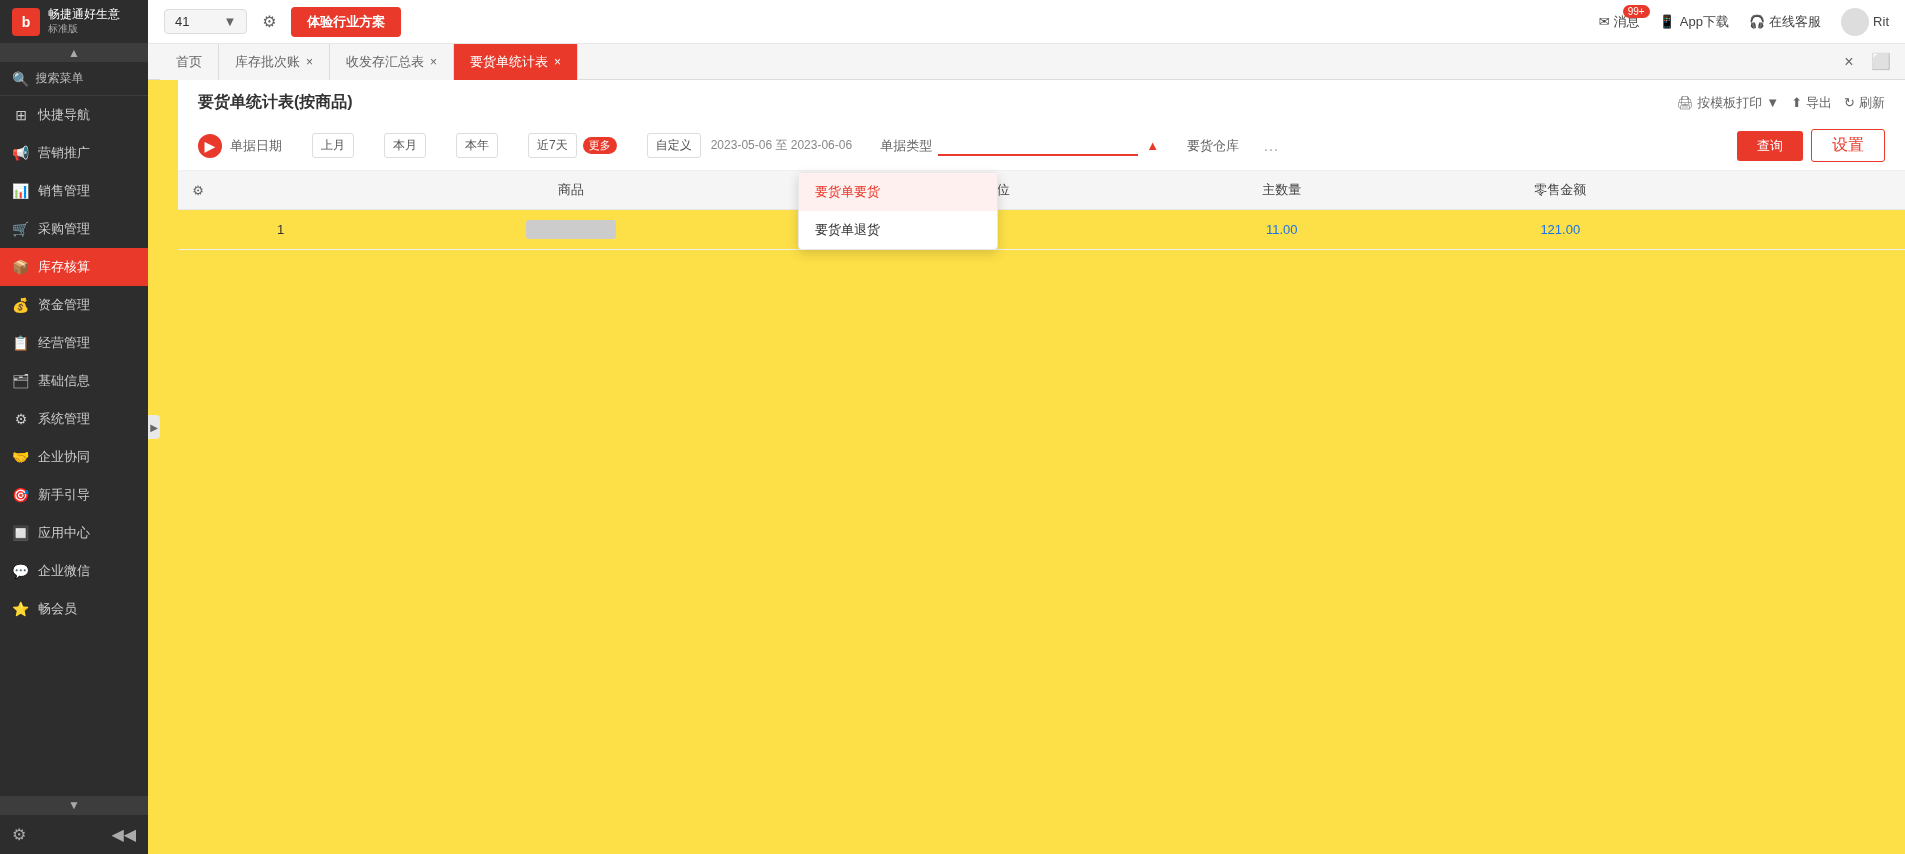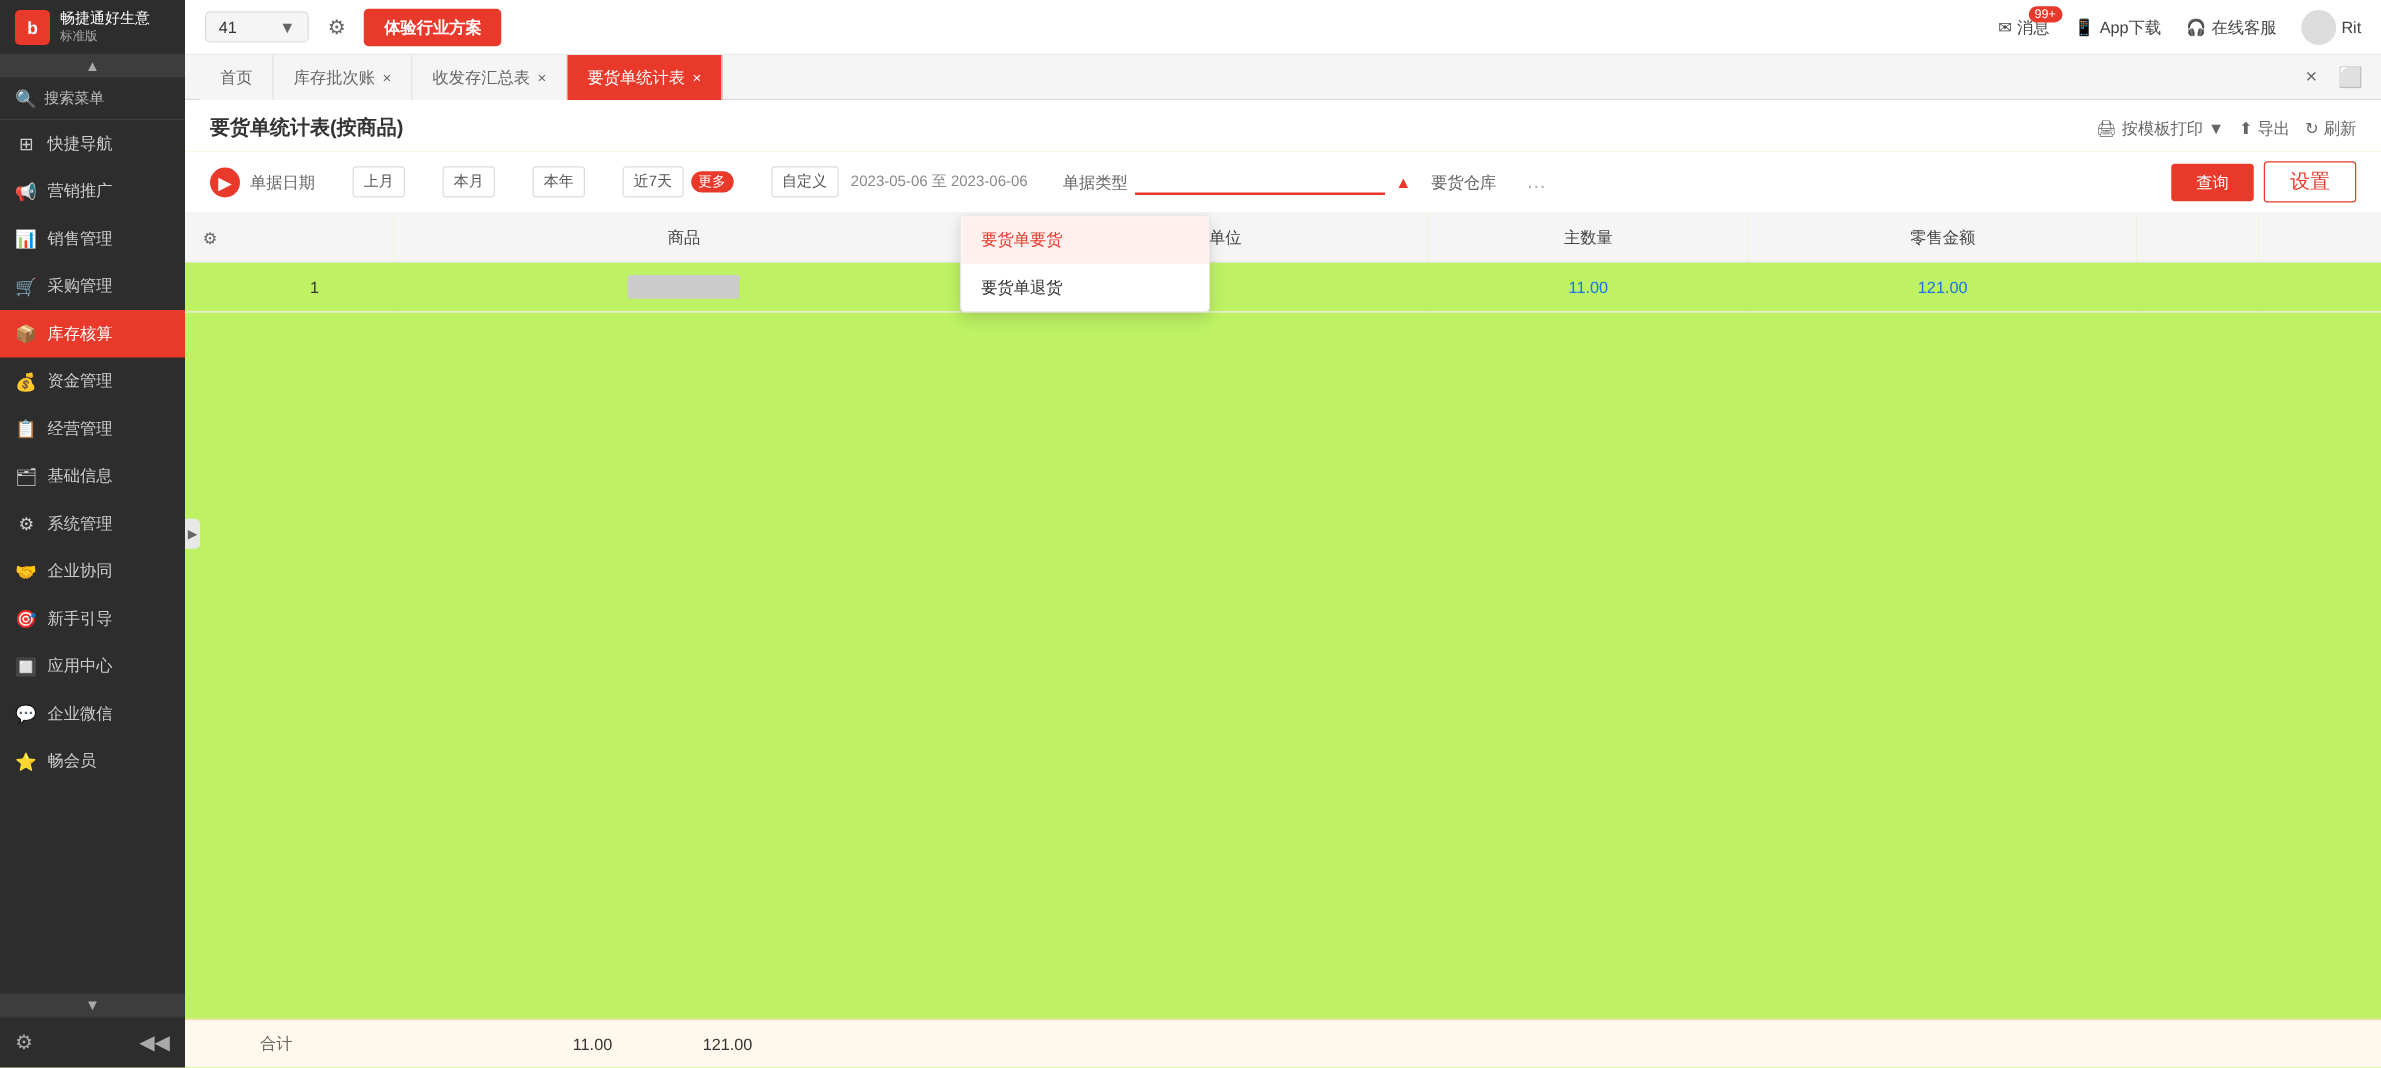"要货单统计表(按商品)" .content { background: #bef264 -> #fde047; padding-left: none -> 30px }
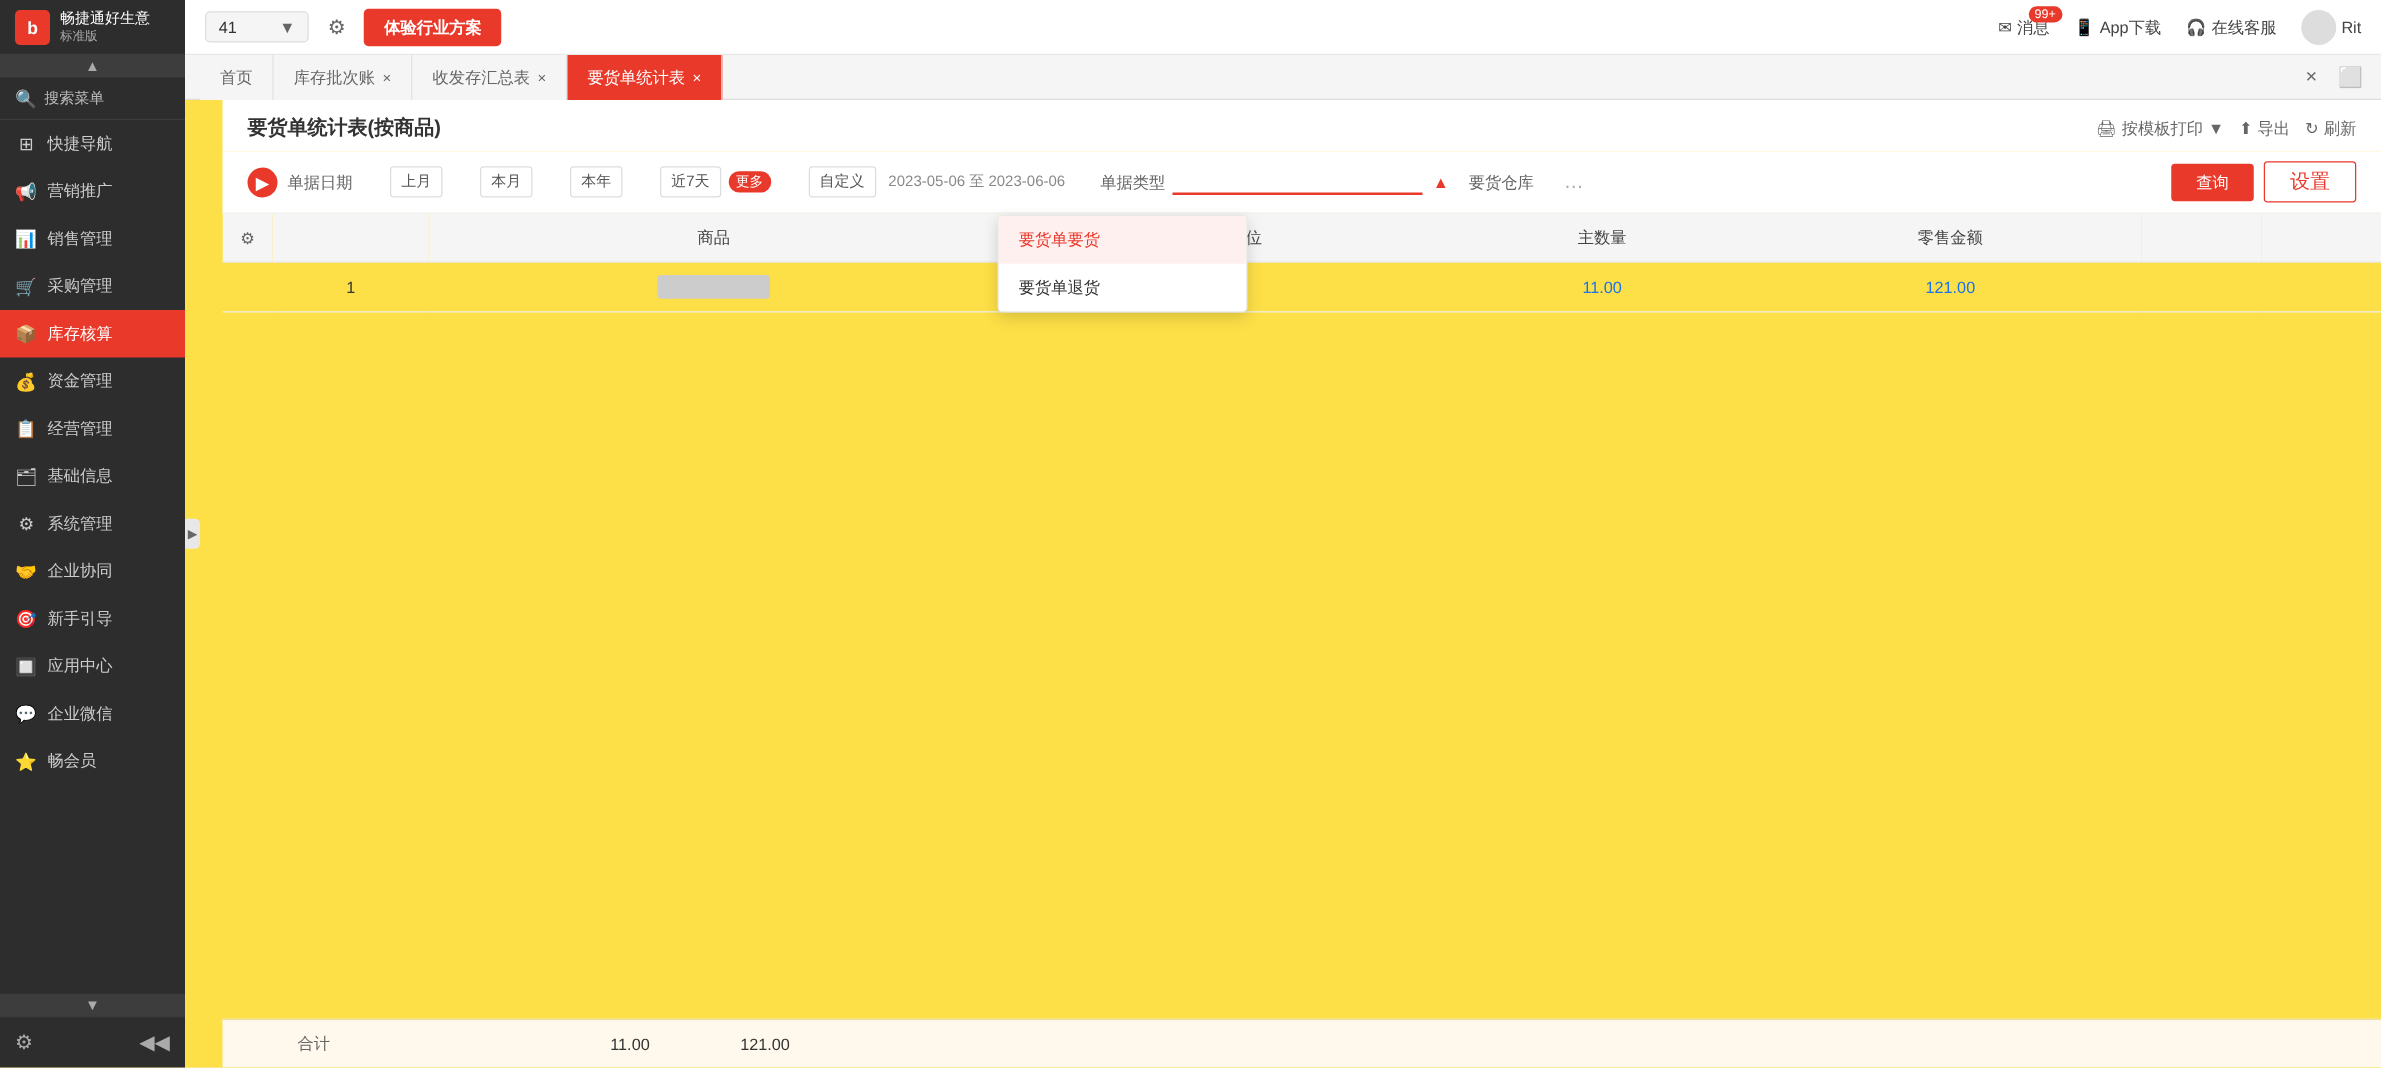"要货仓库" .warehouse-group { margin-left: 8px -> 20px }
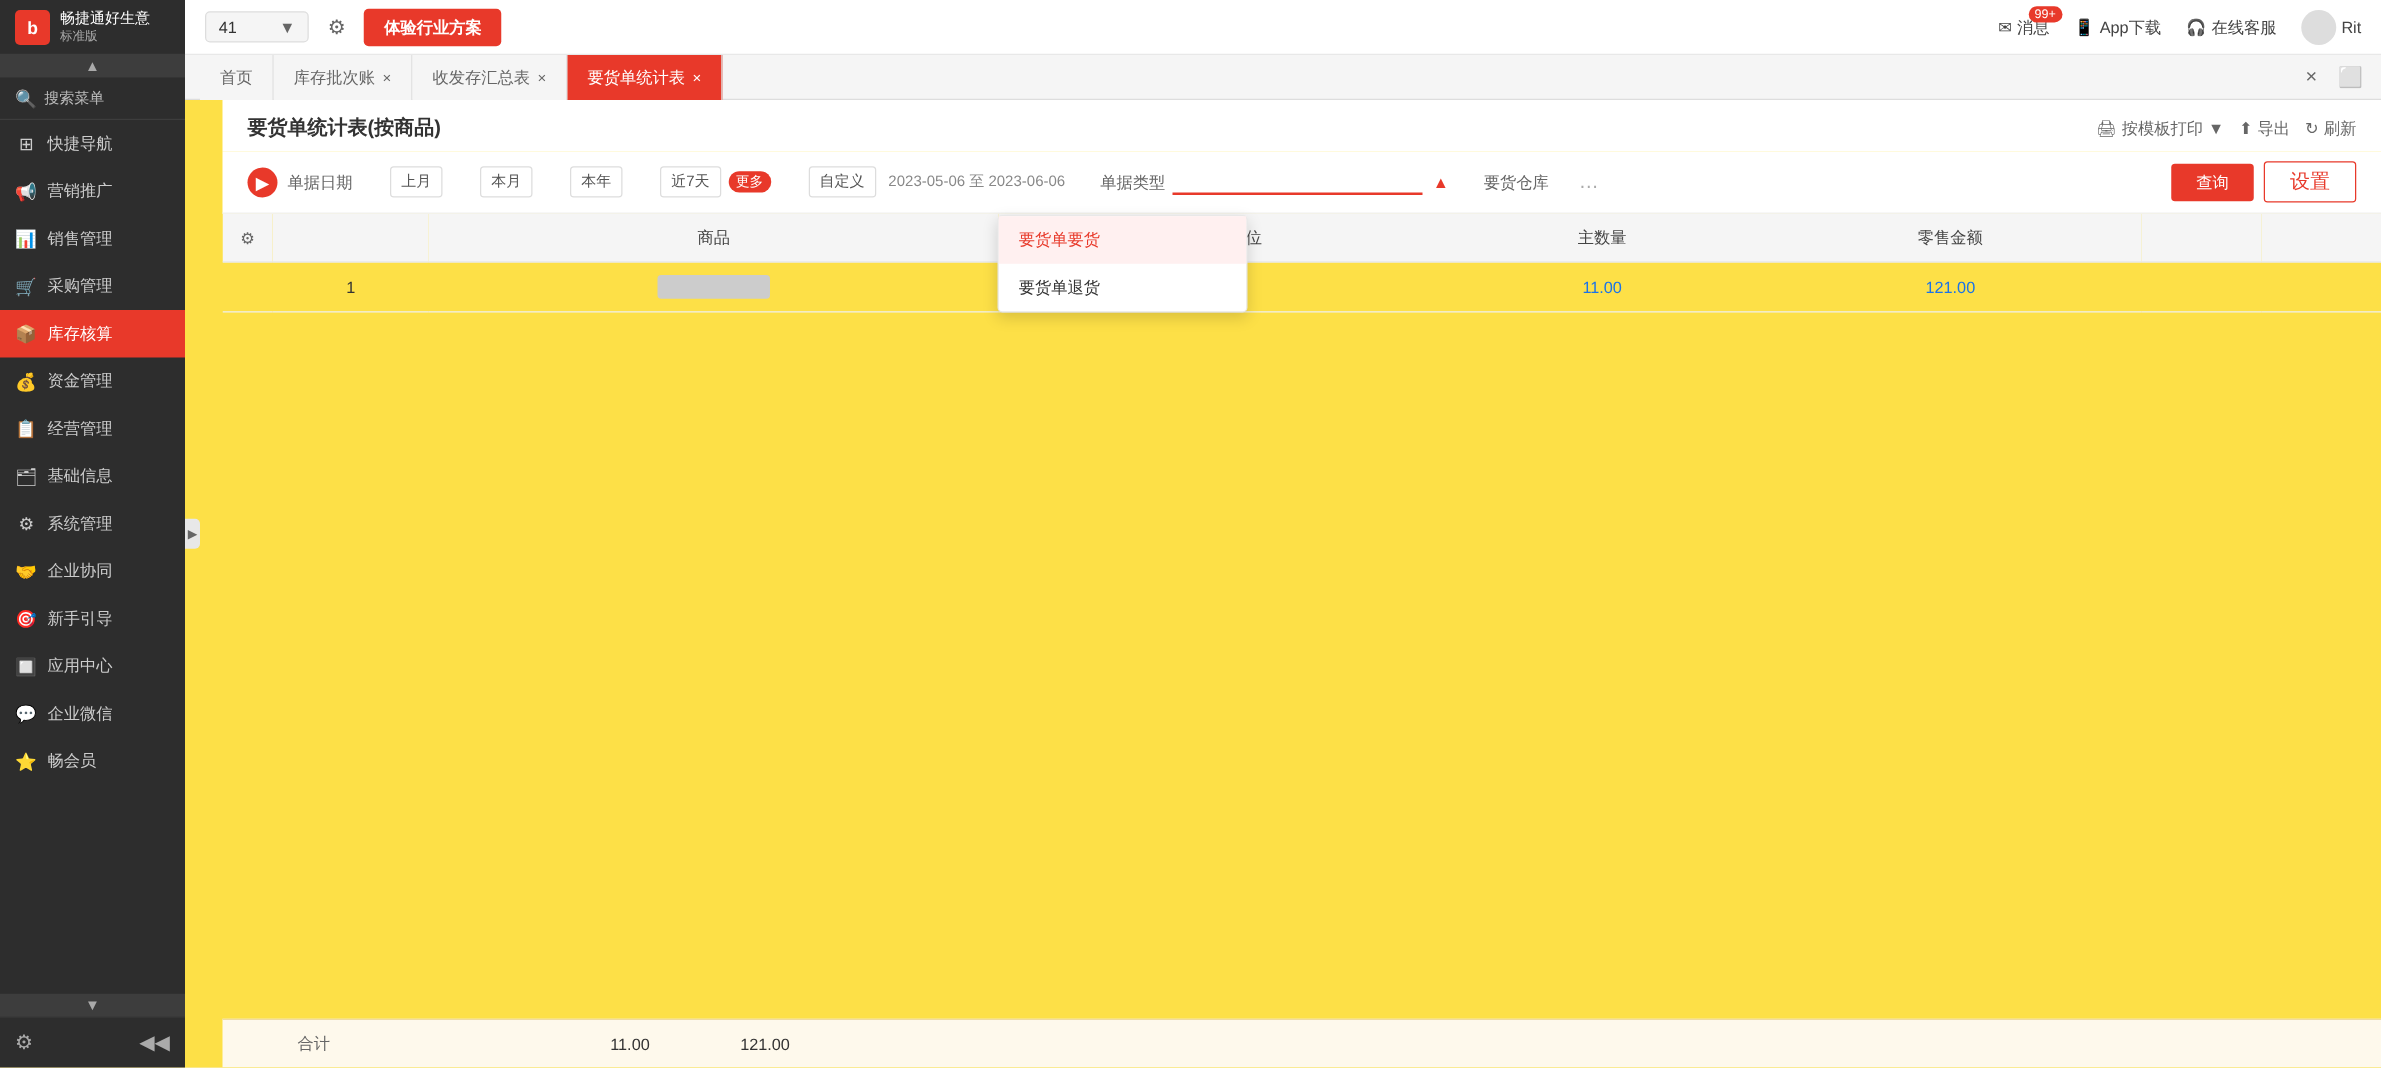"合计" div.table-footer { html: <div> <span>合计</span> <span>11.00</span> <span>121.00</span> </div> -> none }
